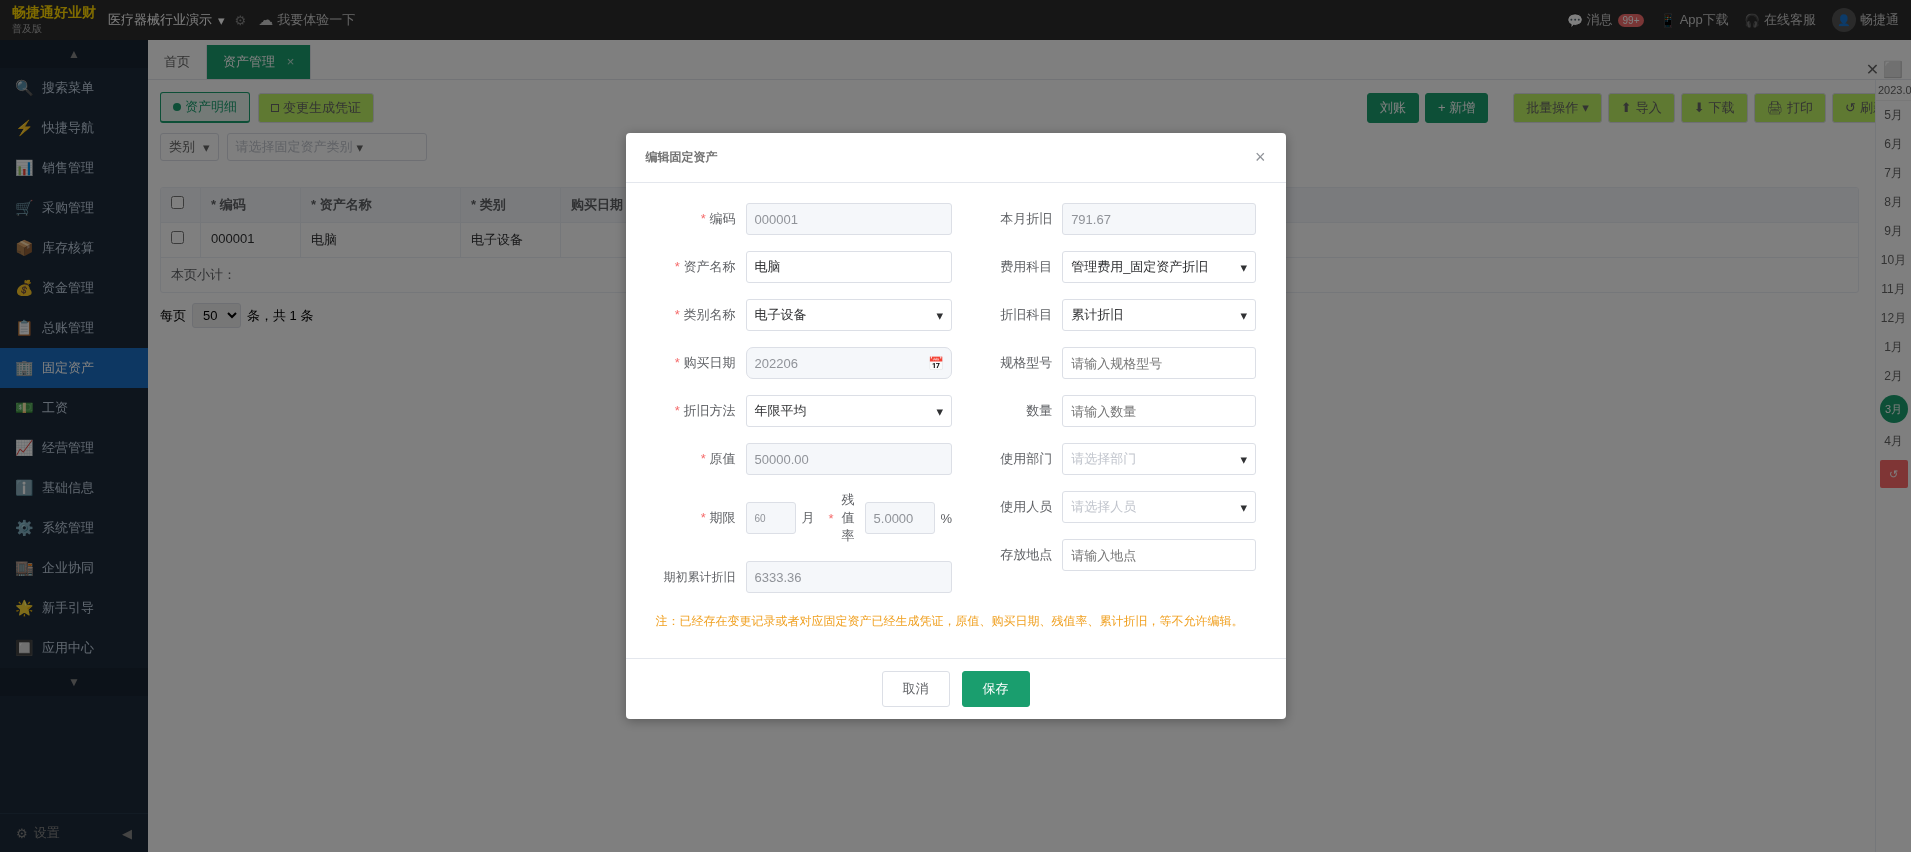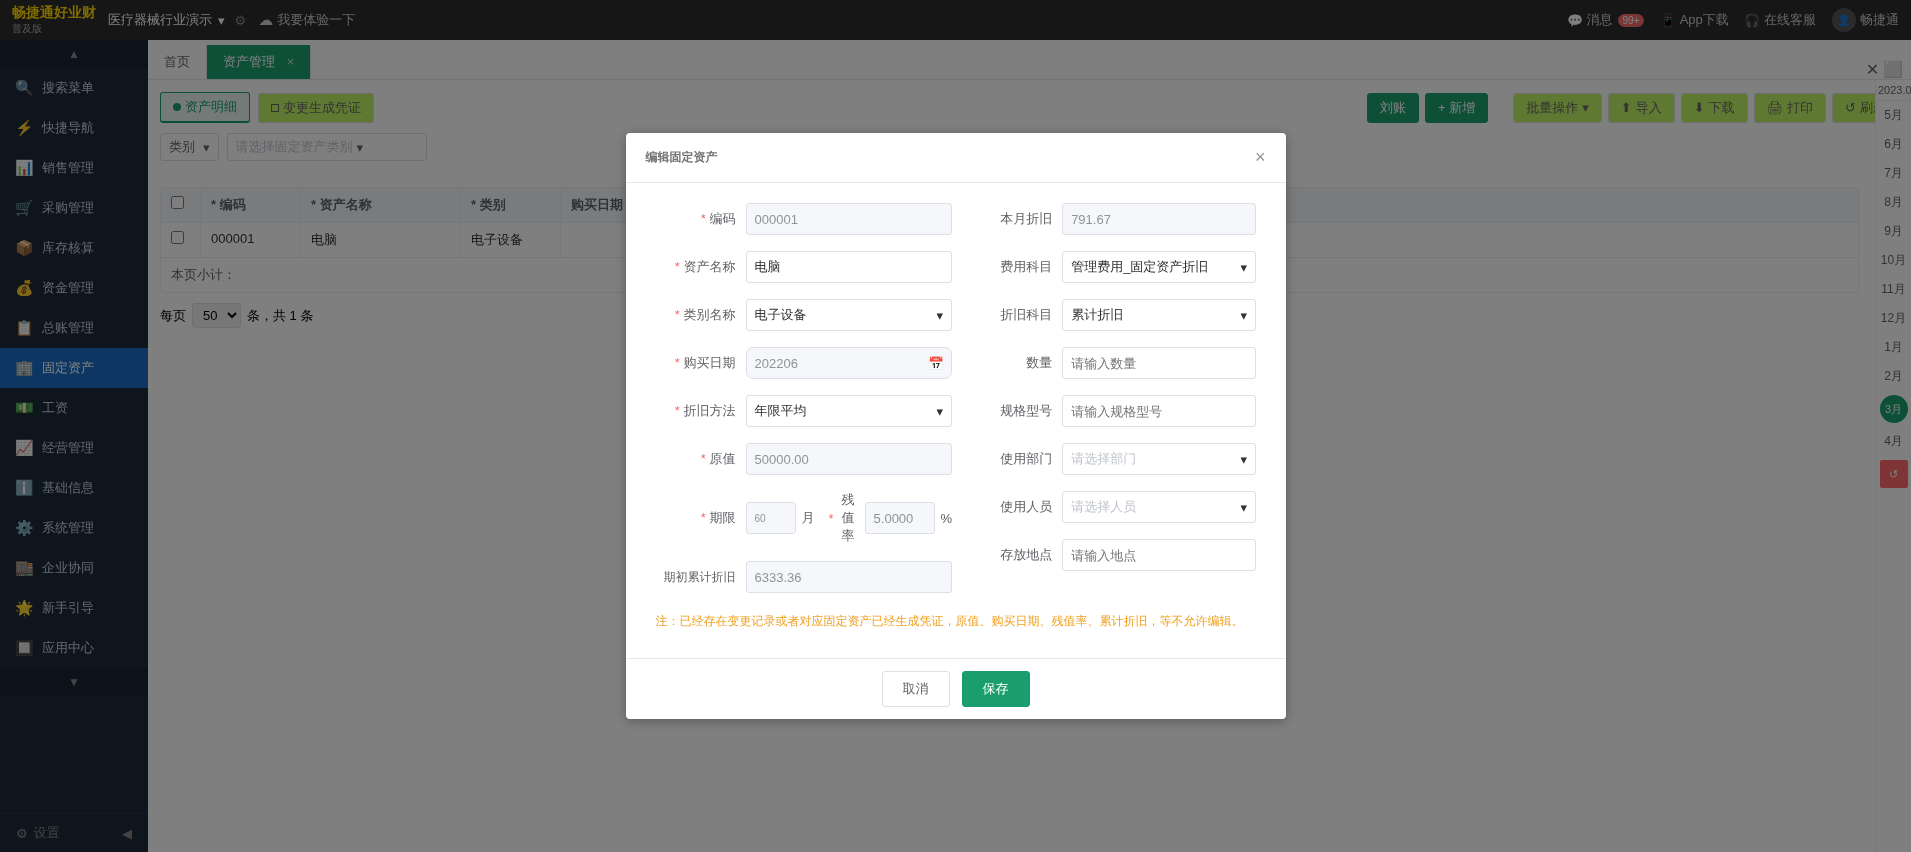"数量" div.form-row { order: before "规格型号" -> after "规格型号" }
